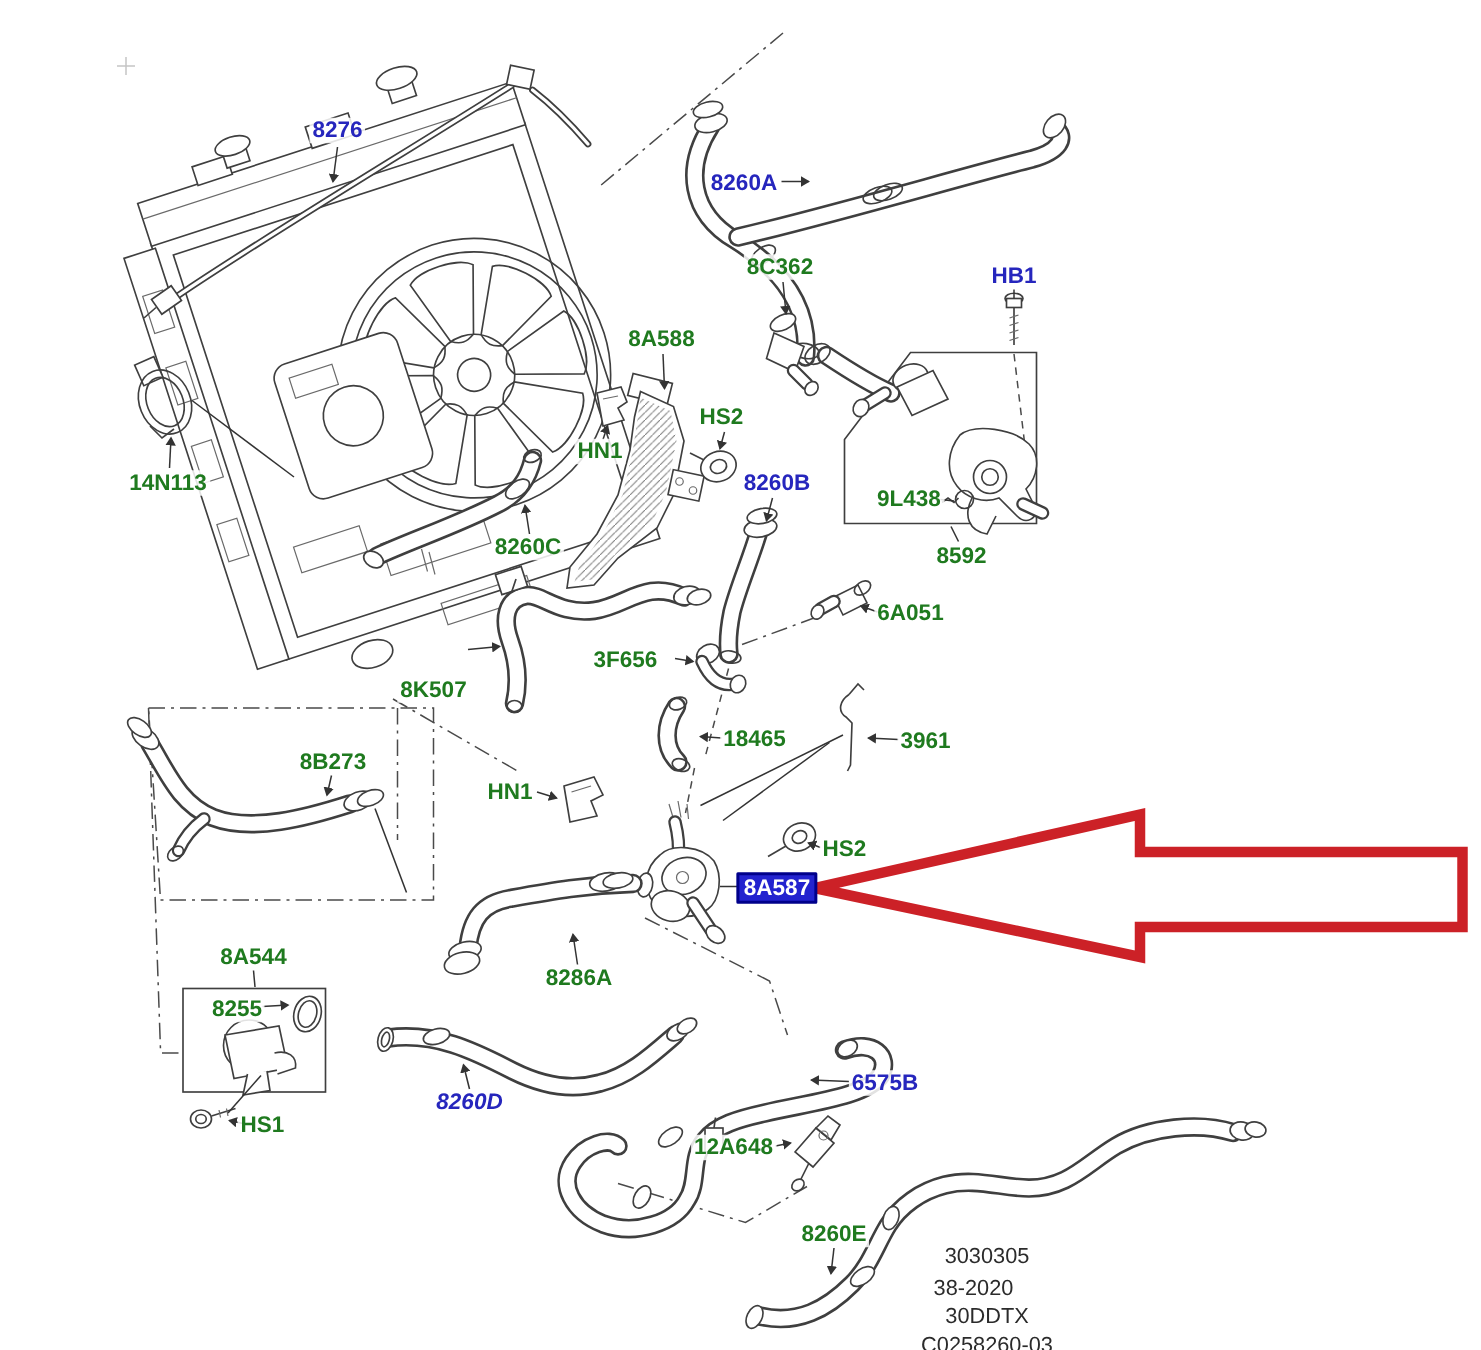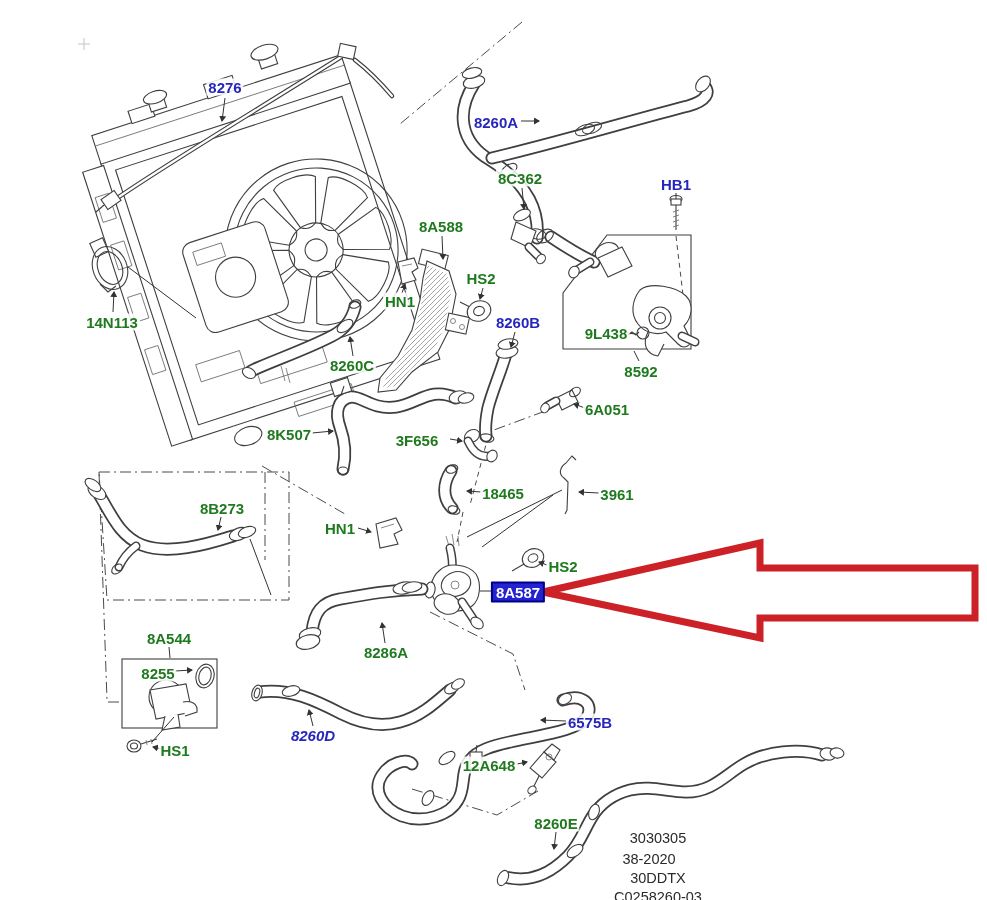"8K507" div.plabel { top: 434px -> 460px }
